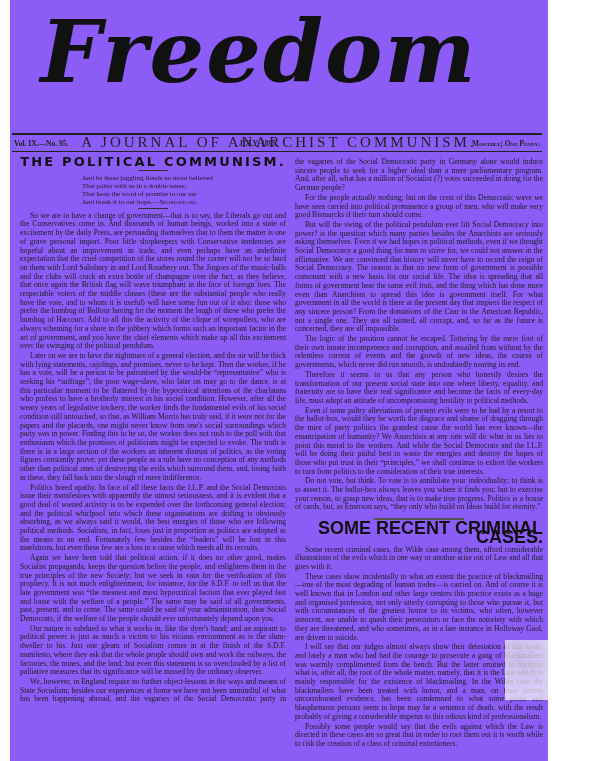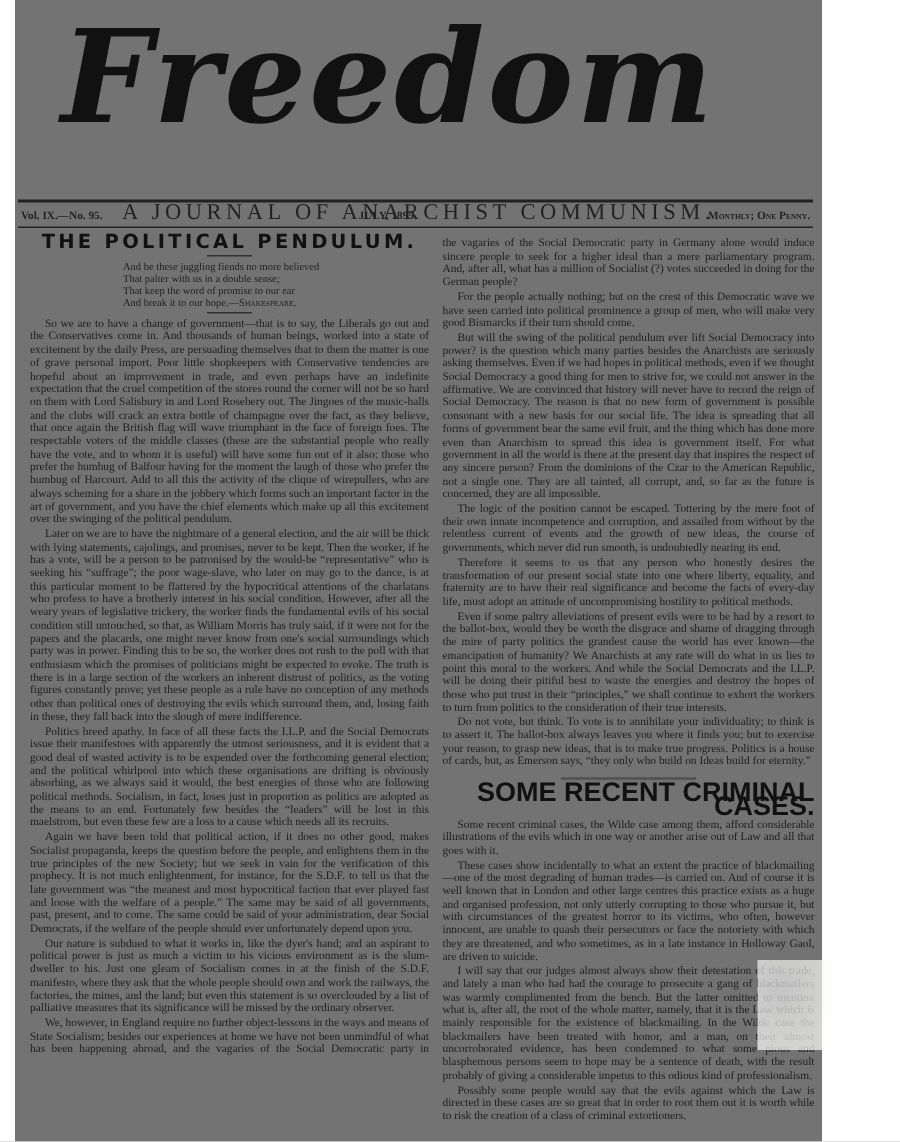"Freedom" .page { background: #737373 -> #8b5cf6 }
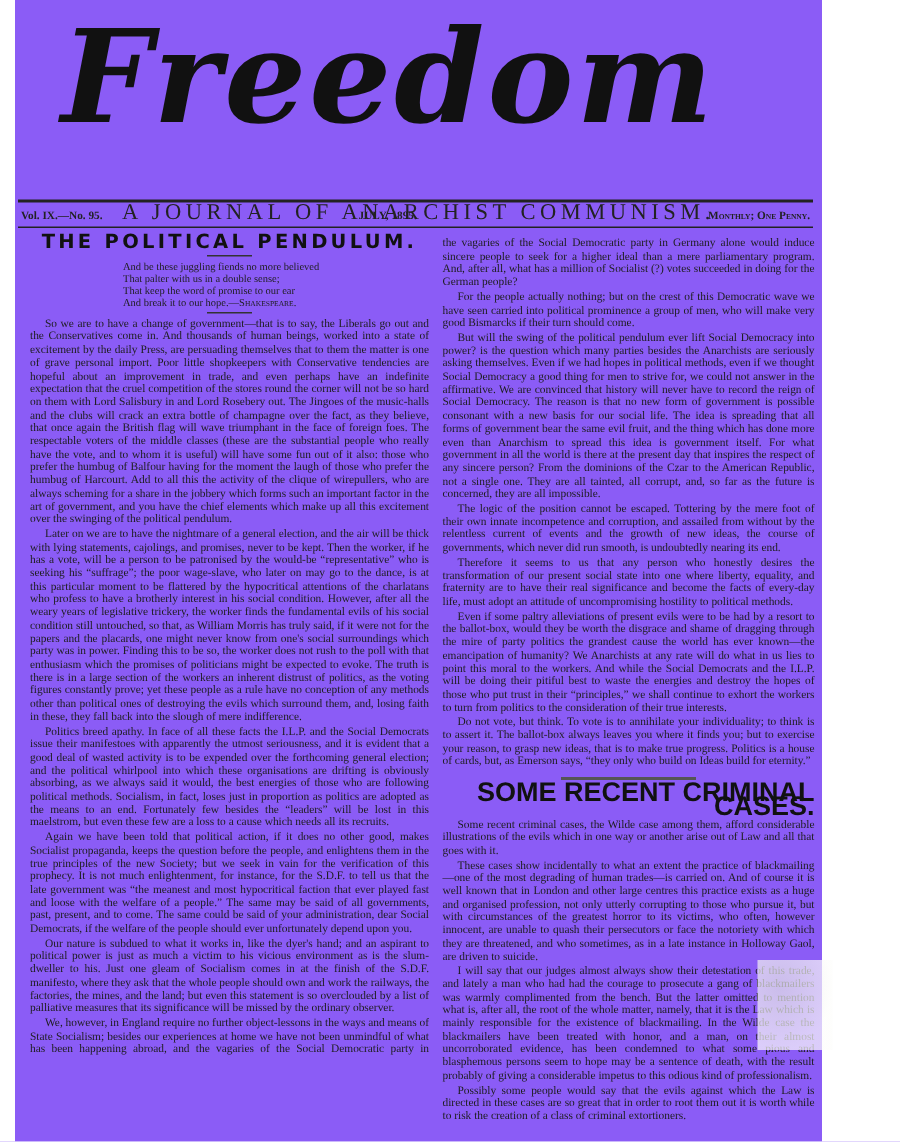"THE POLITICAL PENDULUM." div.headline { text: PENDULUM -> COMMUNISM }
